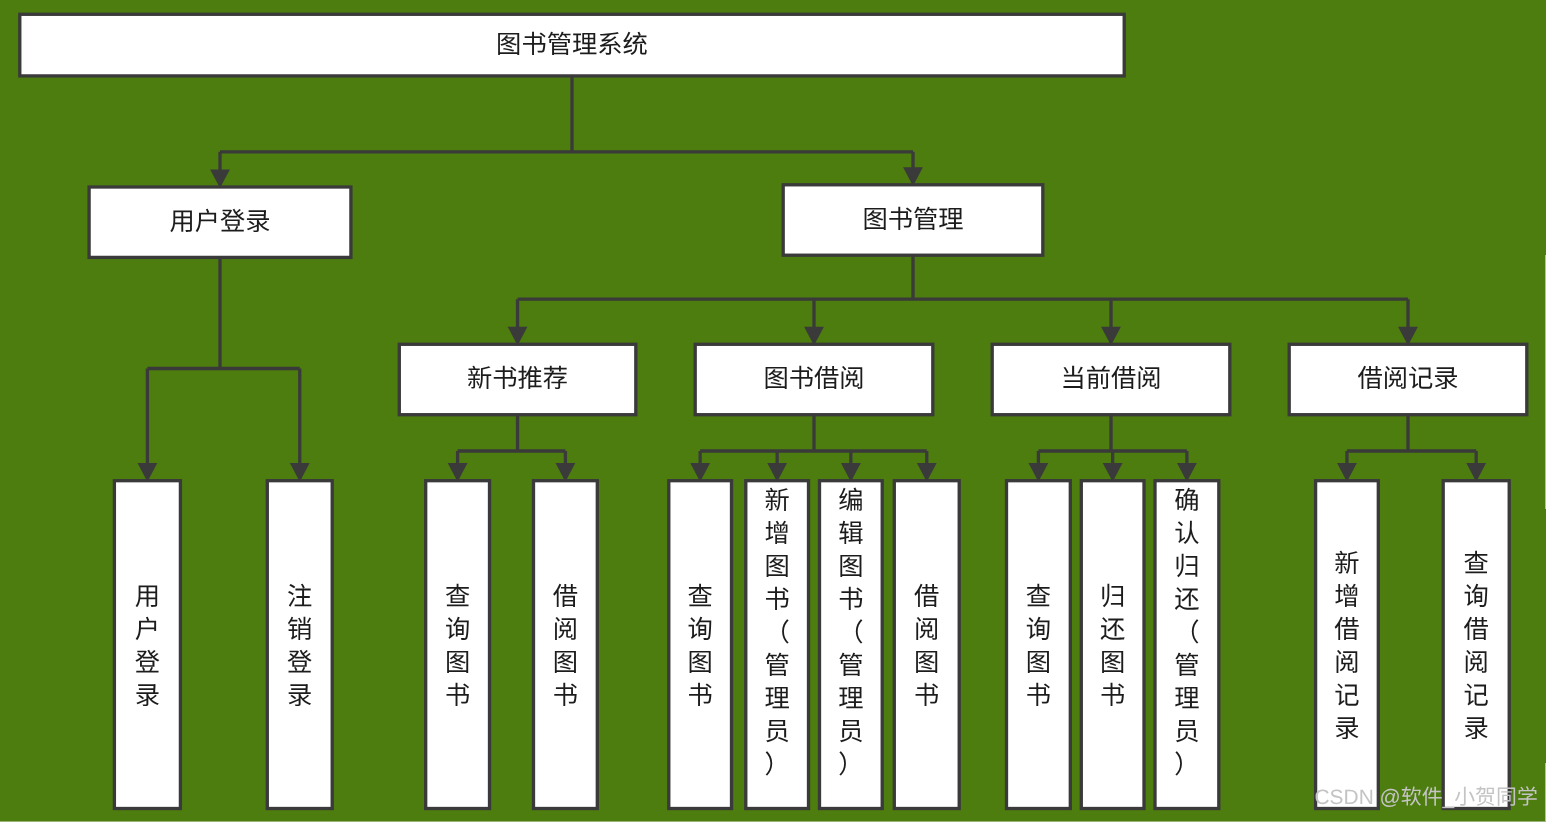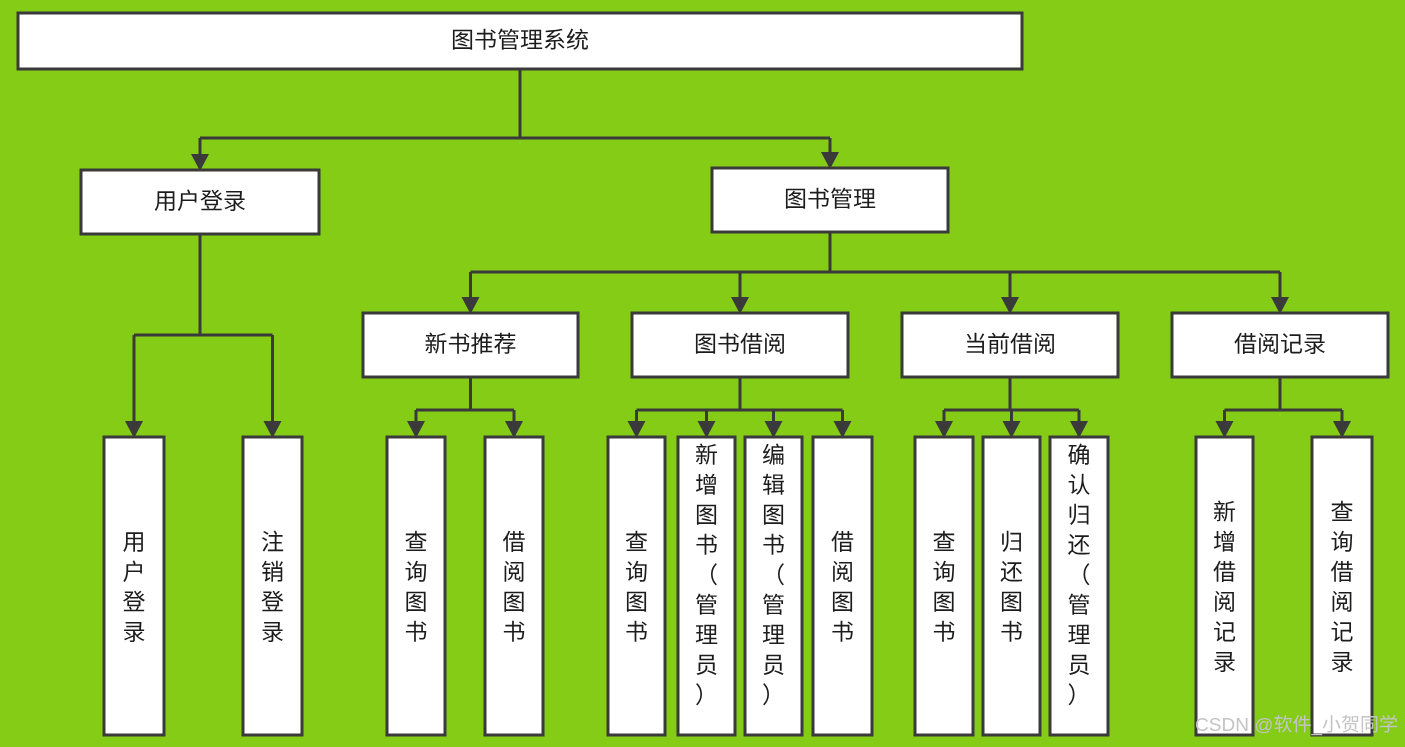"图书管理系统" #diagram-root { background: #84cc16 -> #4d7c0f }
